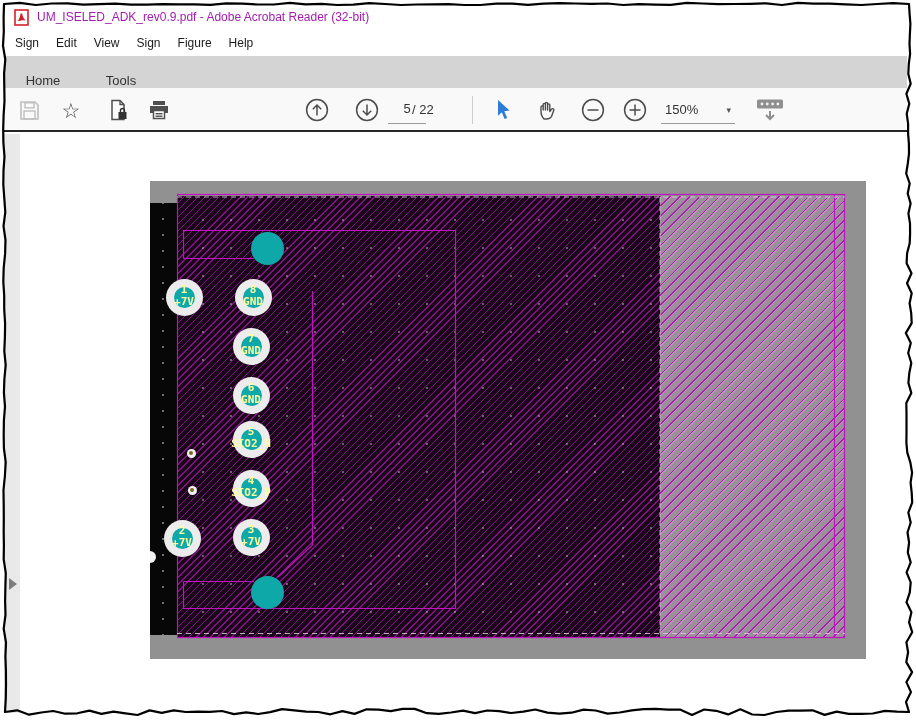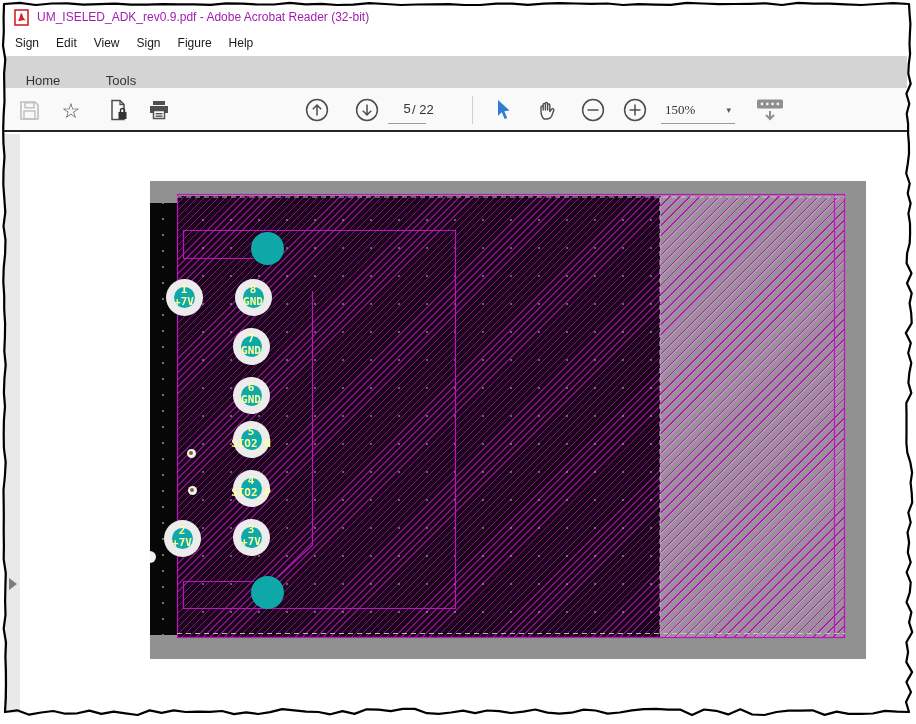"150%" .zoomfield { font-family: Liberation Serif, serif -> none }
